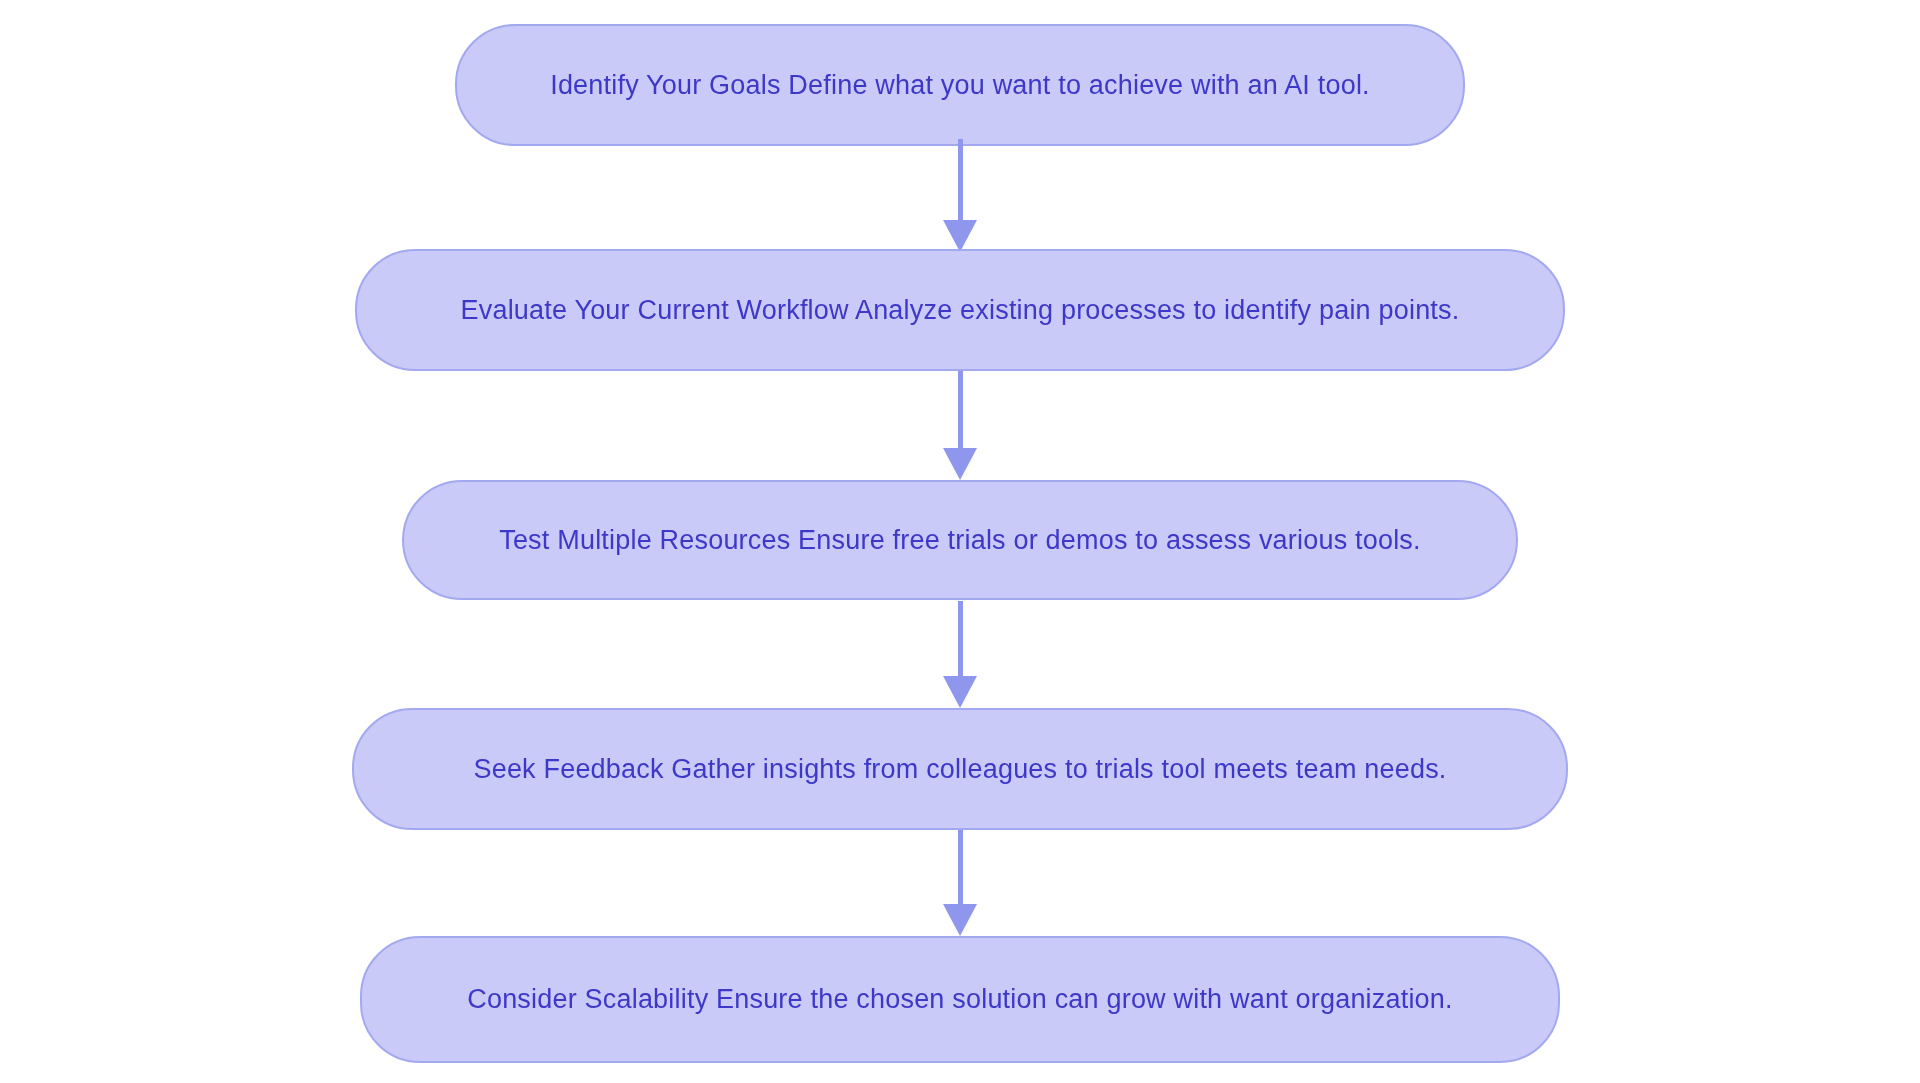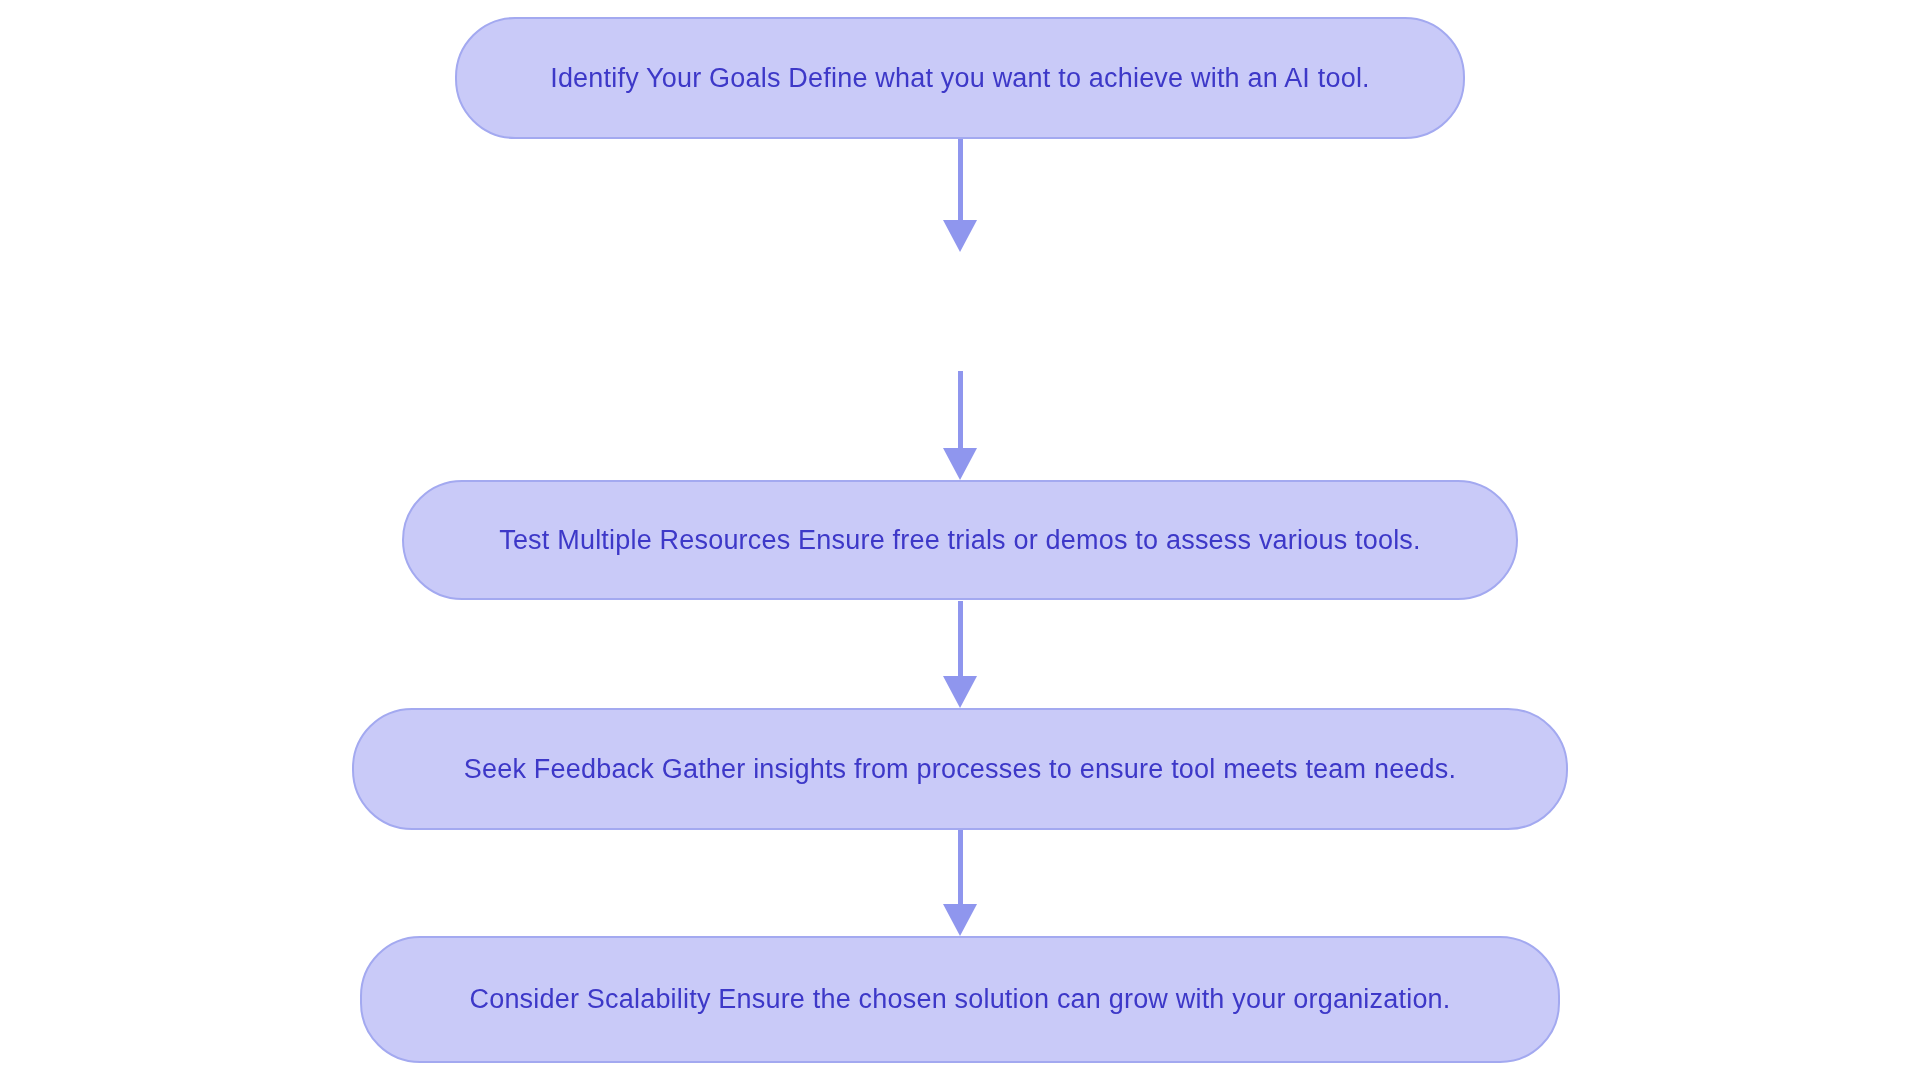"Identify Your Goals Define what" .n1 { top: 17px -> 24px }
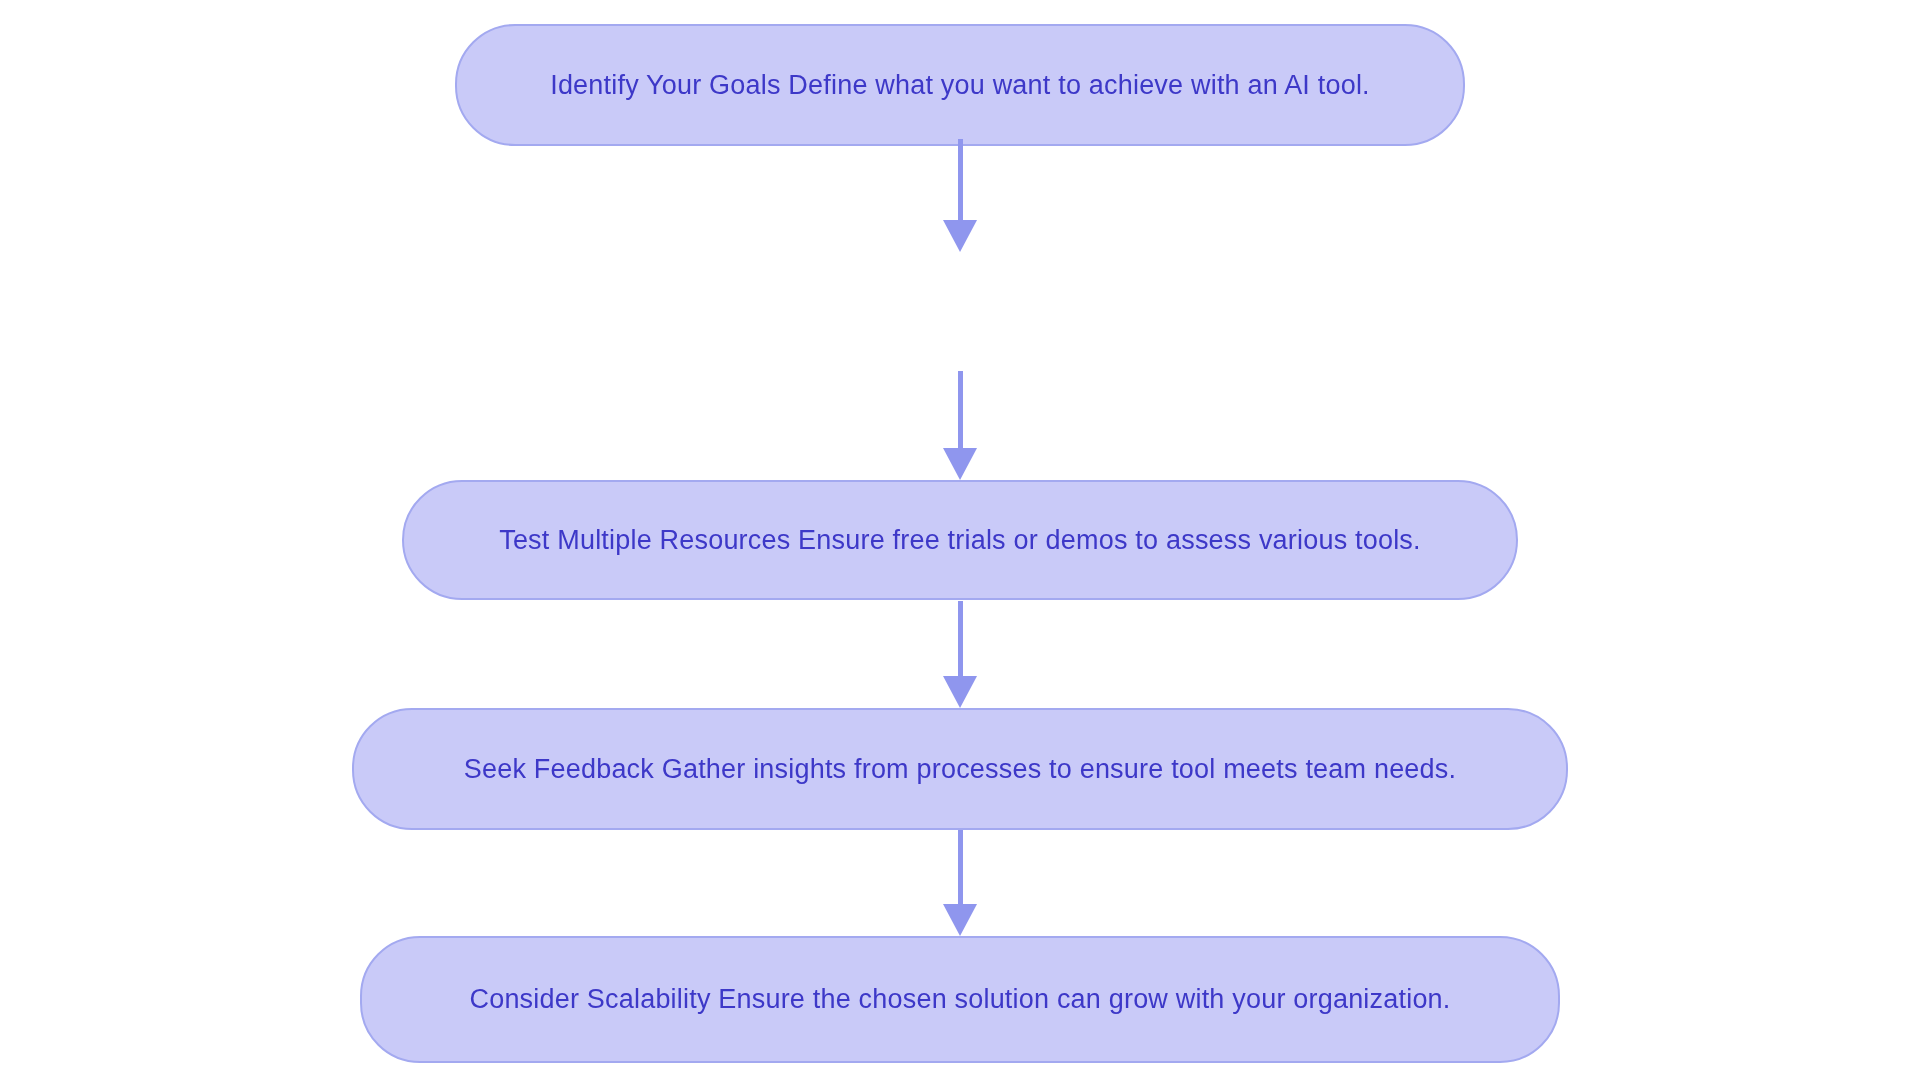"Evaluate Your Current Workflow Analyze" div.node { html: none -> <div> <span>Evaluate Your Current Workflow Analyze existing processes to identify pain points.</span> </div> }
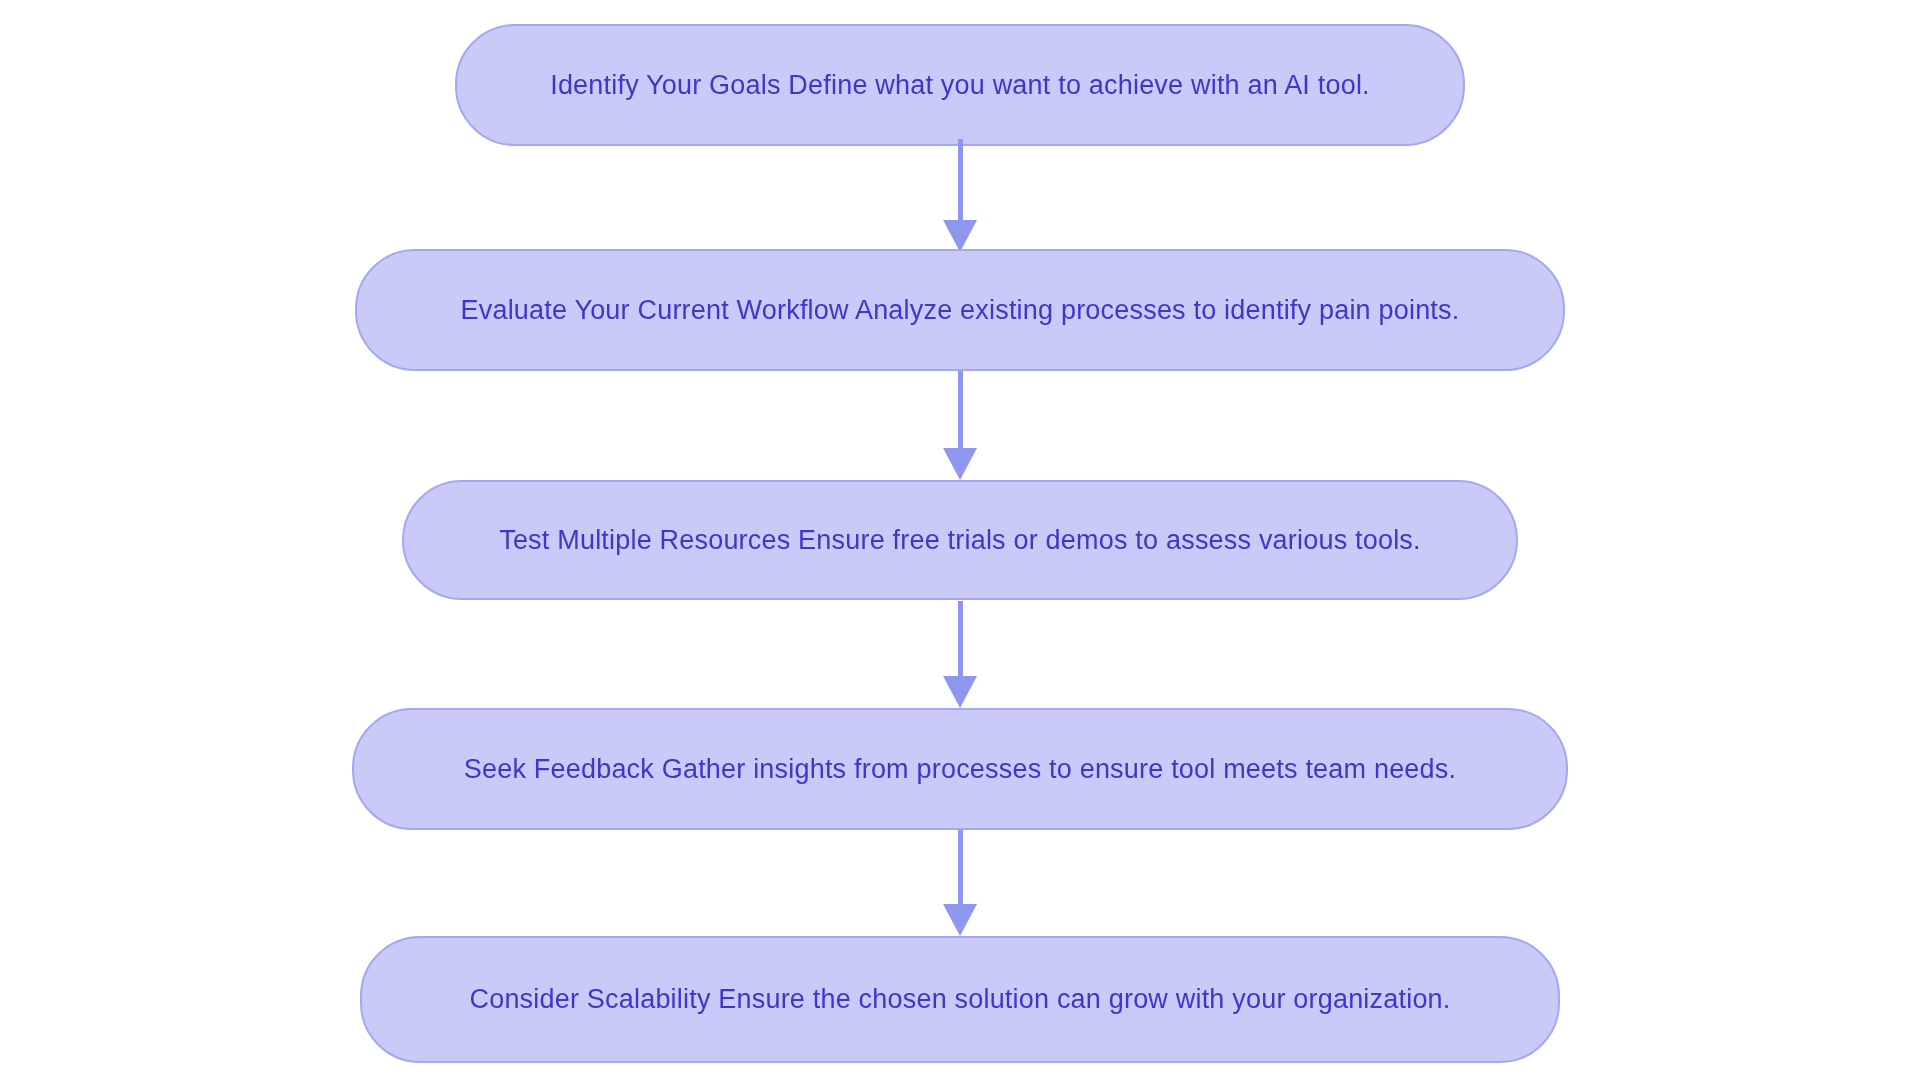"Seek Feedback Gather insights from" span.node-label { text: processes to ensure -> colleagues to trials }
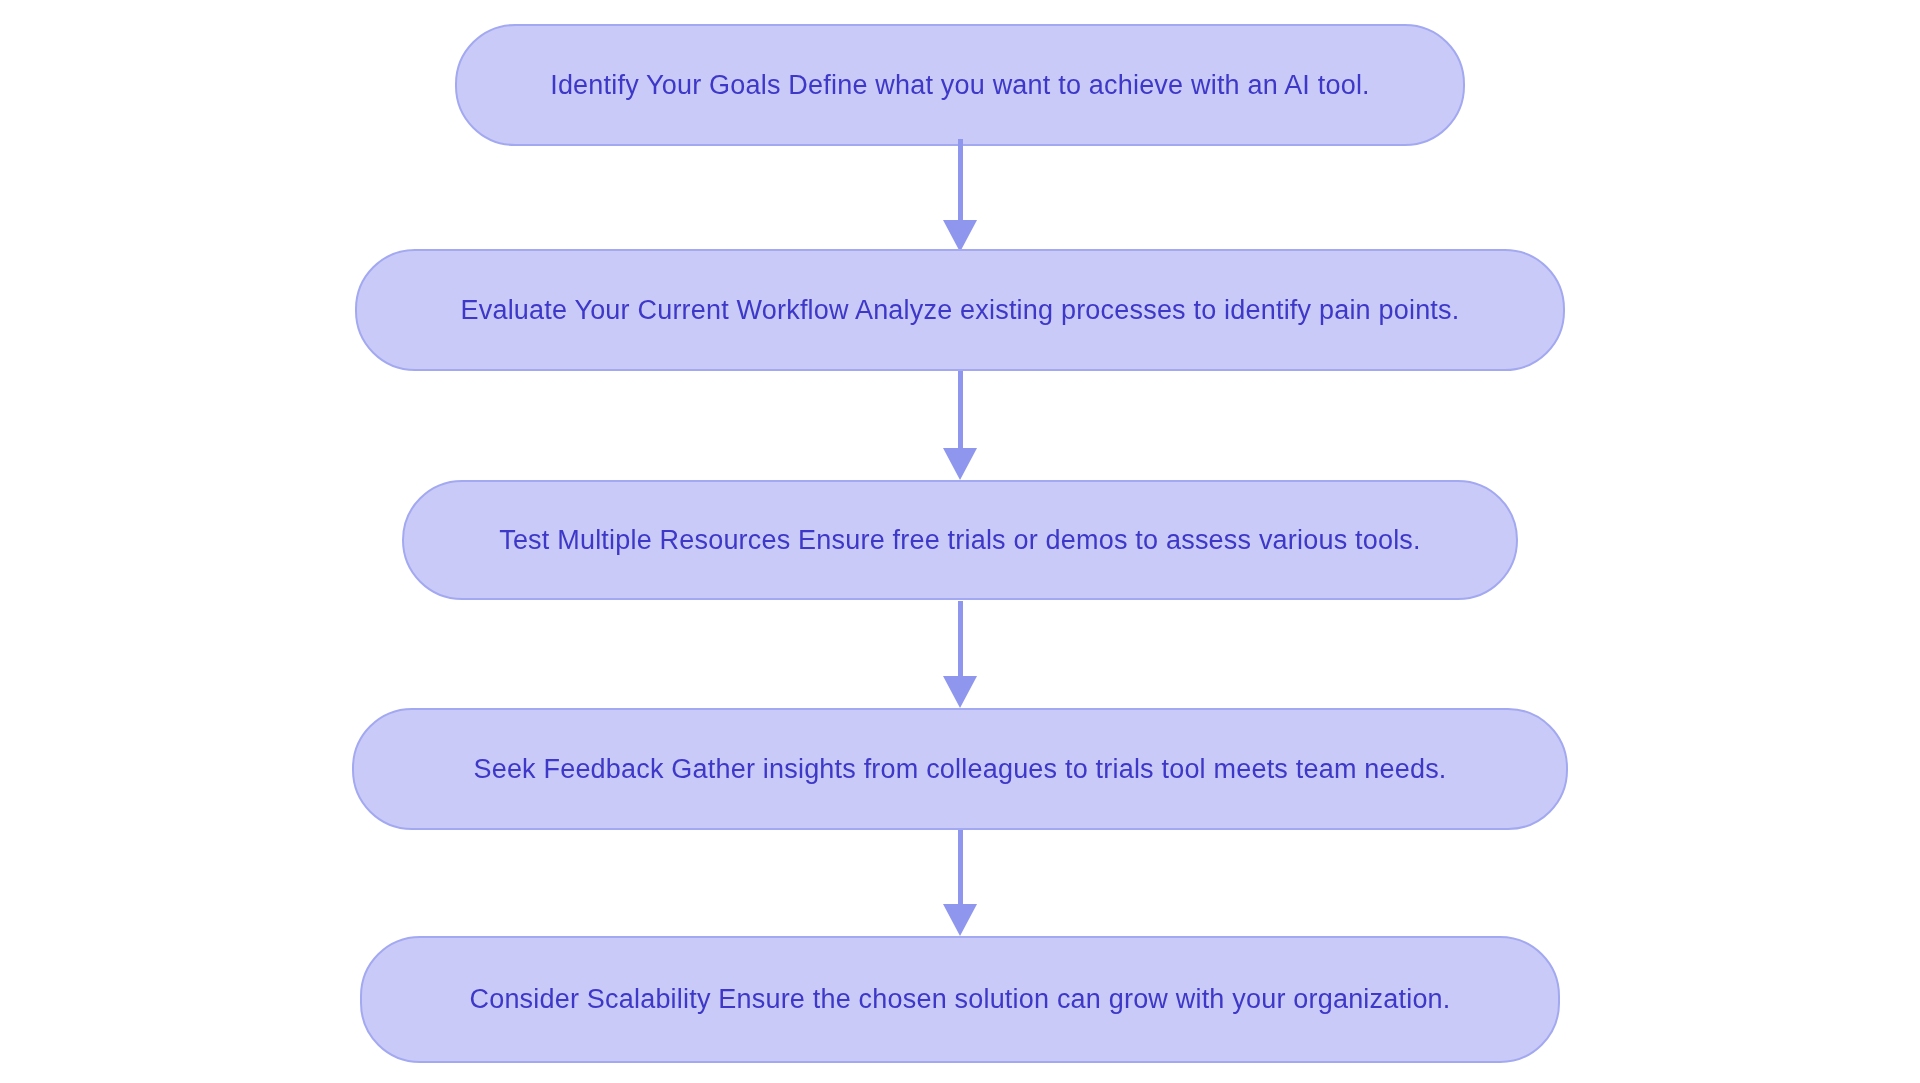"Consider Scalability Ensure the chosen" span.node-label { text: your -> want }
